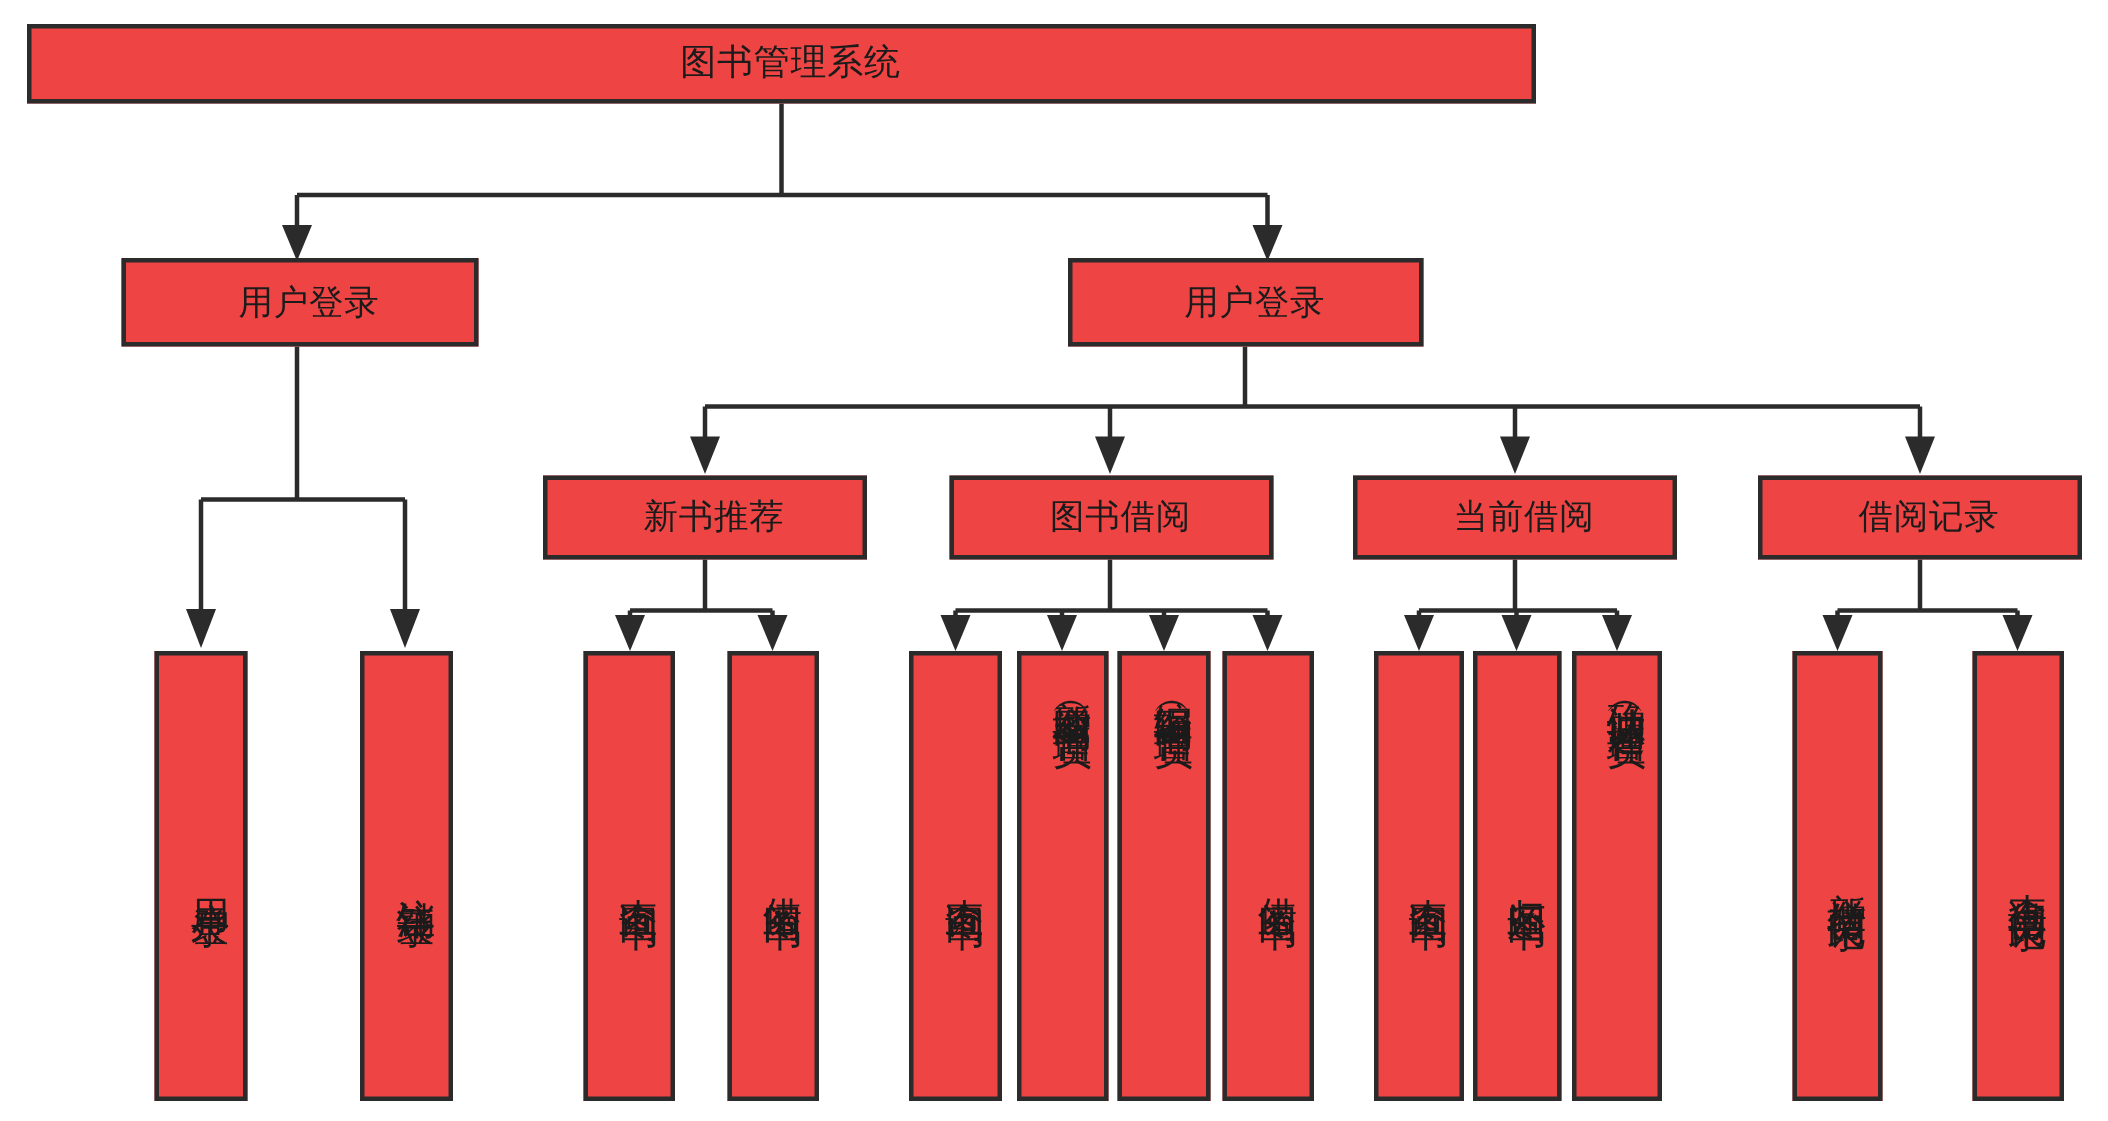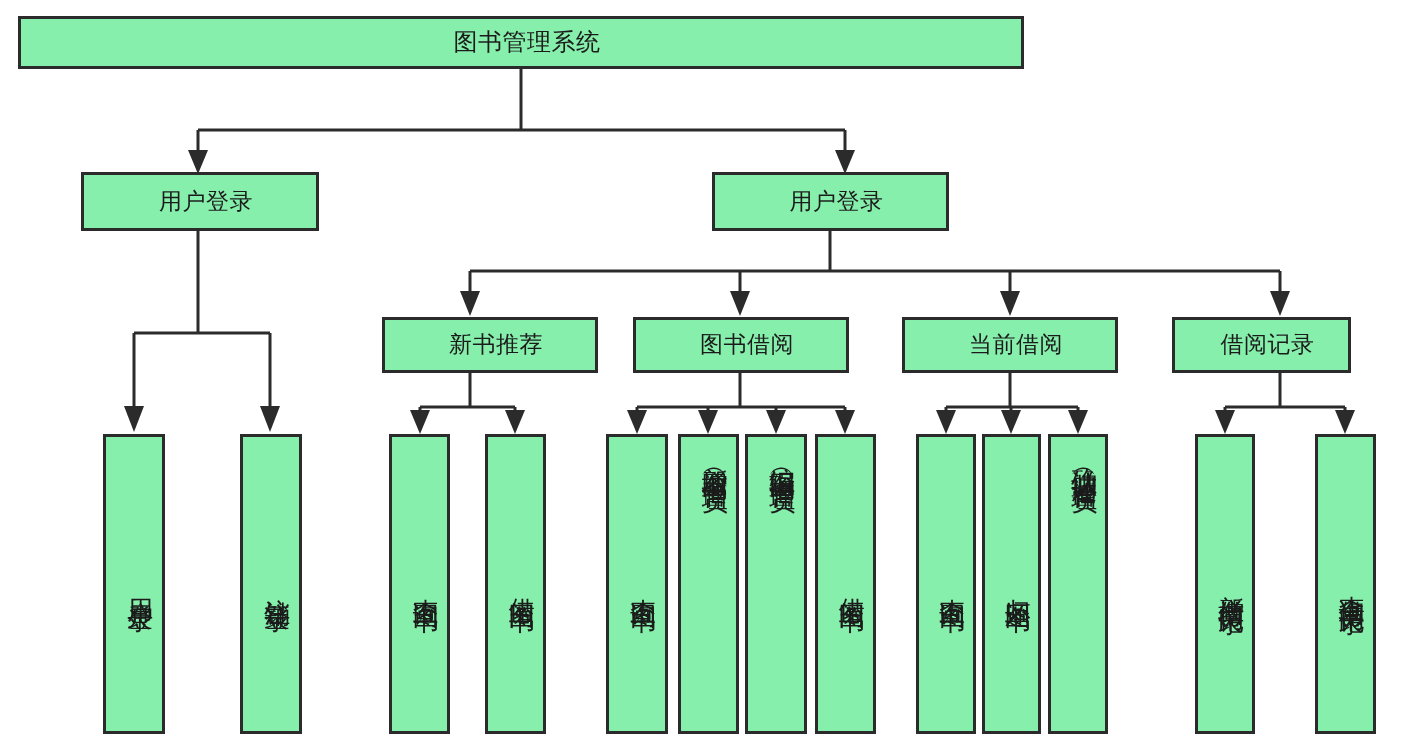"图书管理系统" .node { background: #86efac -> #ef4444 }
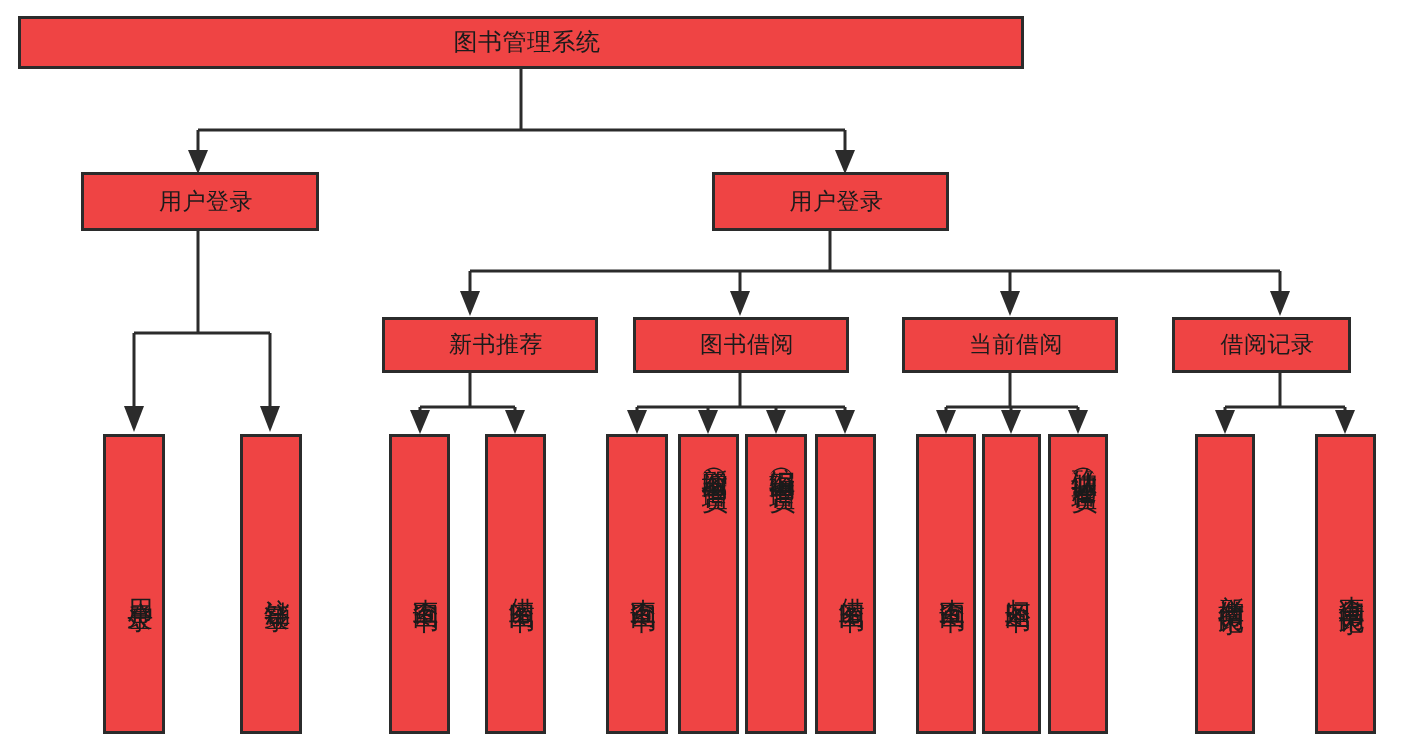"新书推荐" div.node { left: 382px -> 362px }
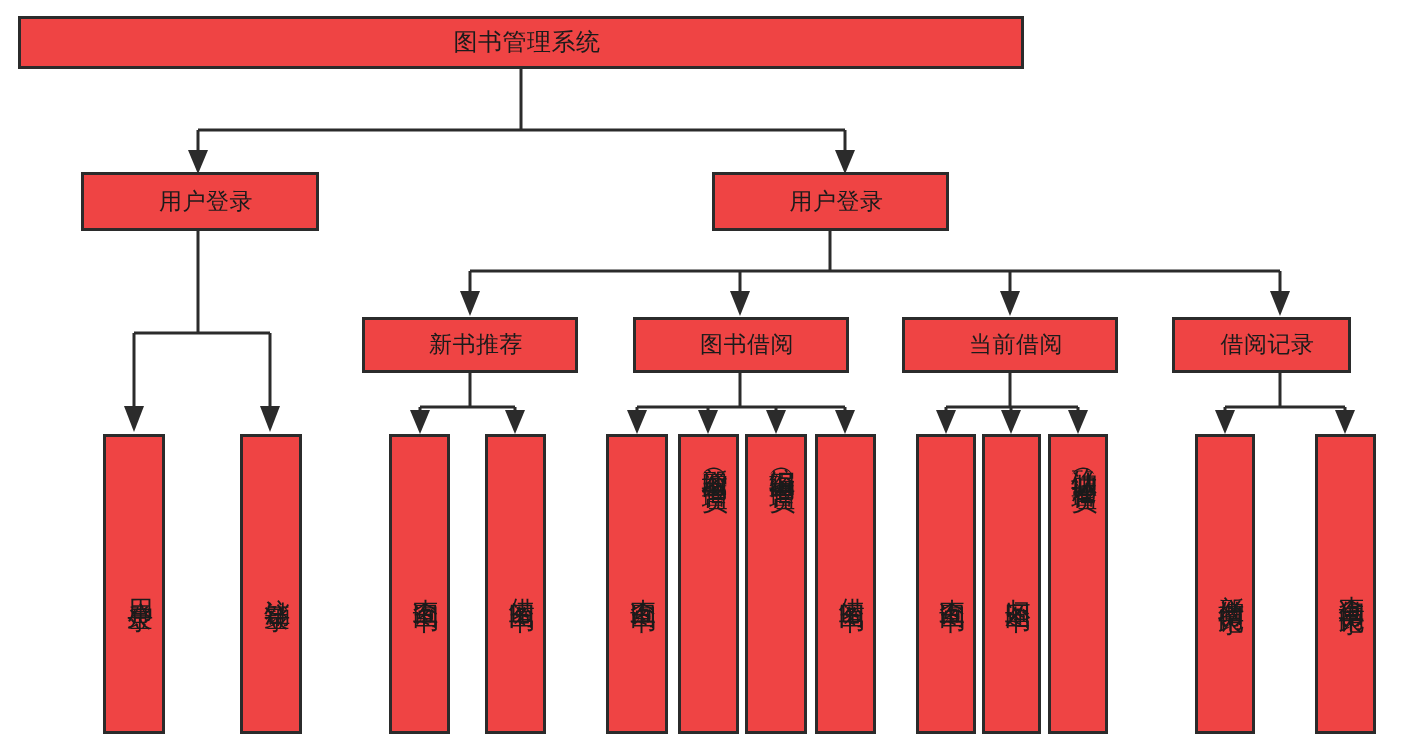"借阅记录" div.node { width: 179px -> 216px }
